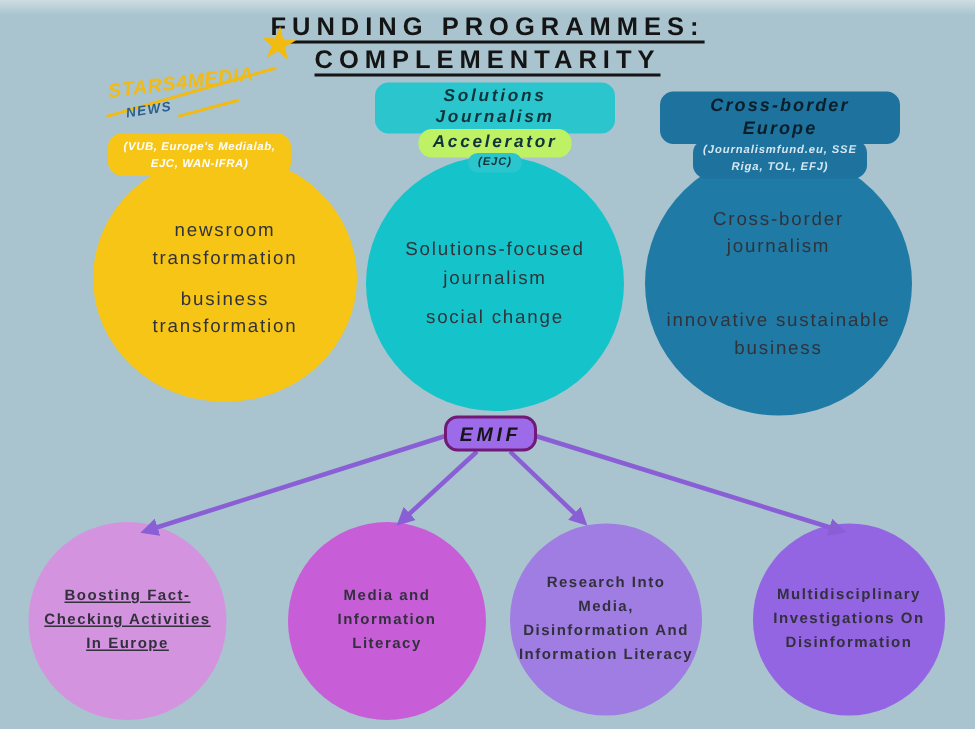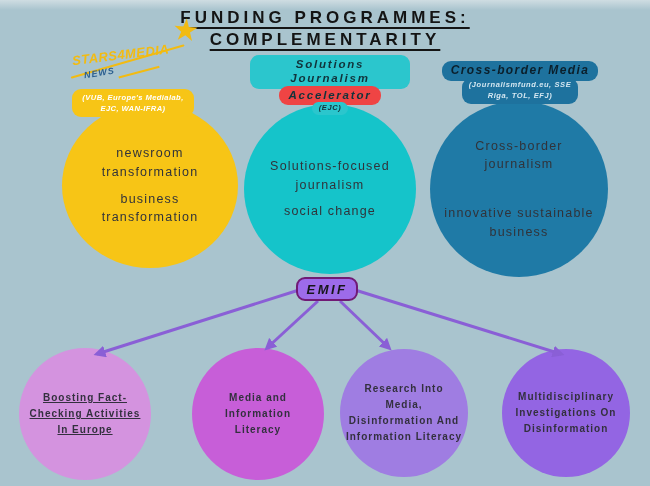"Cross-border Media" span.pill { text: Media -> Europe }
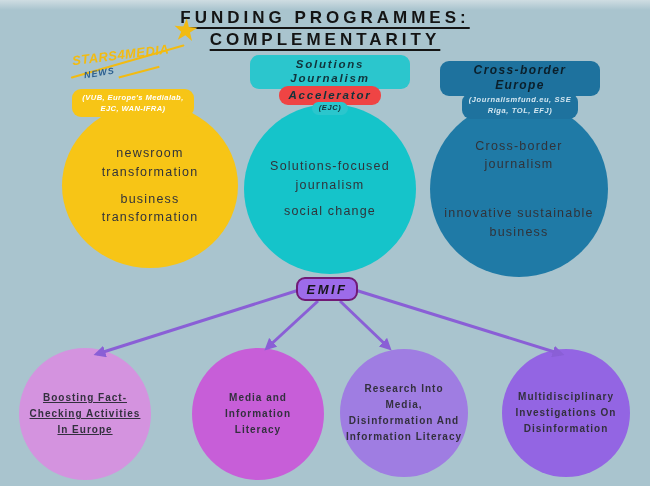"Accelerator" span.pill { background-color: #ef4444 -> #bef264 }
